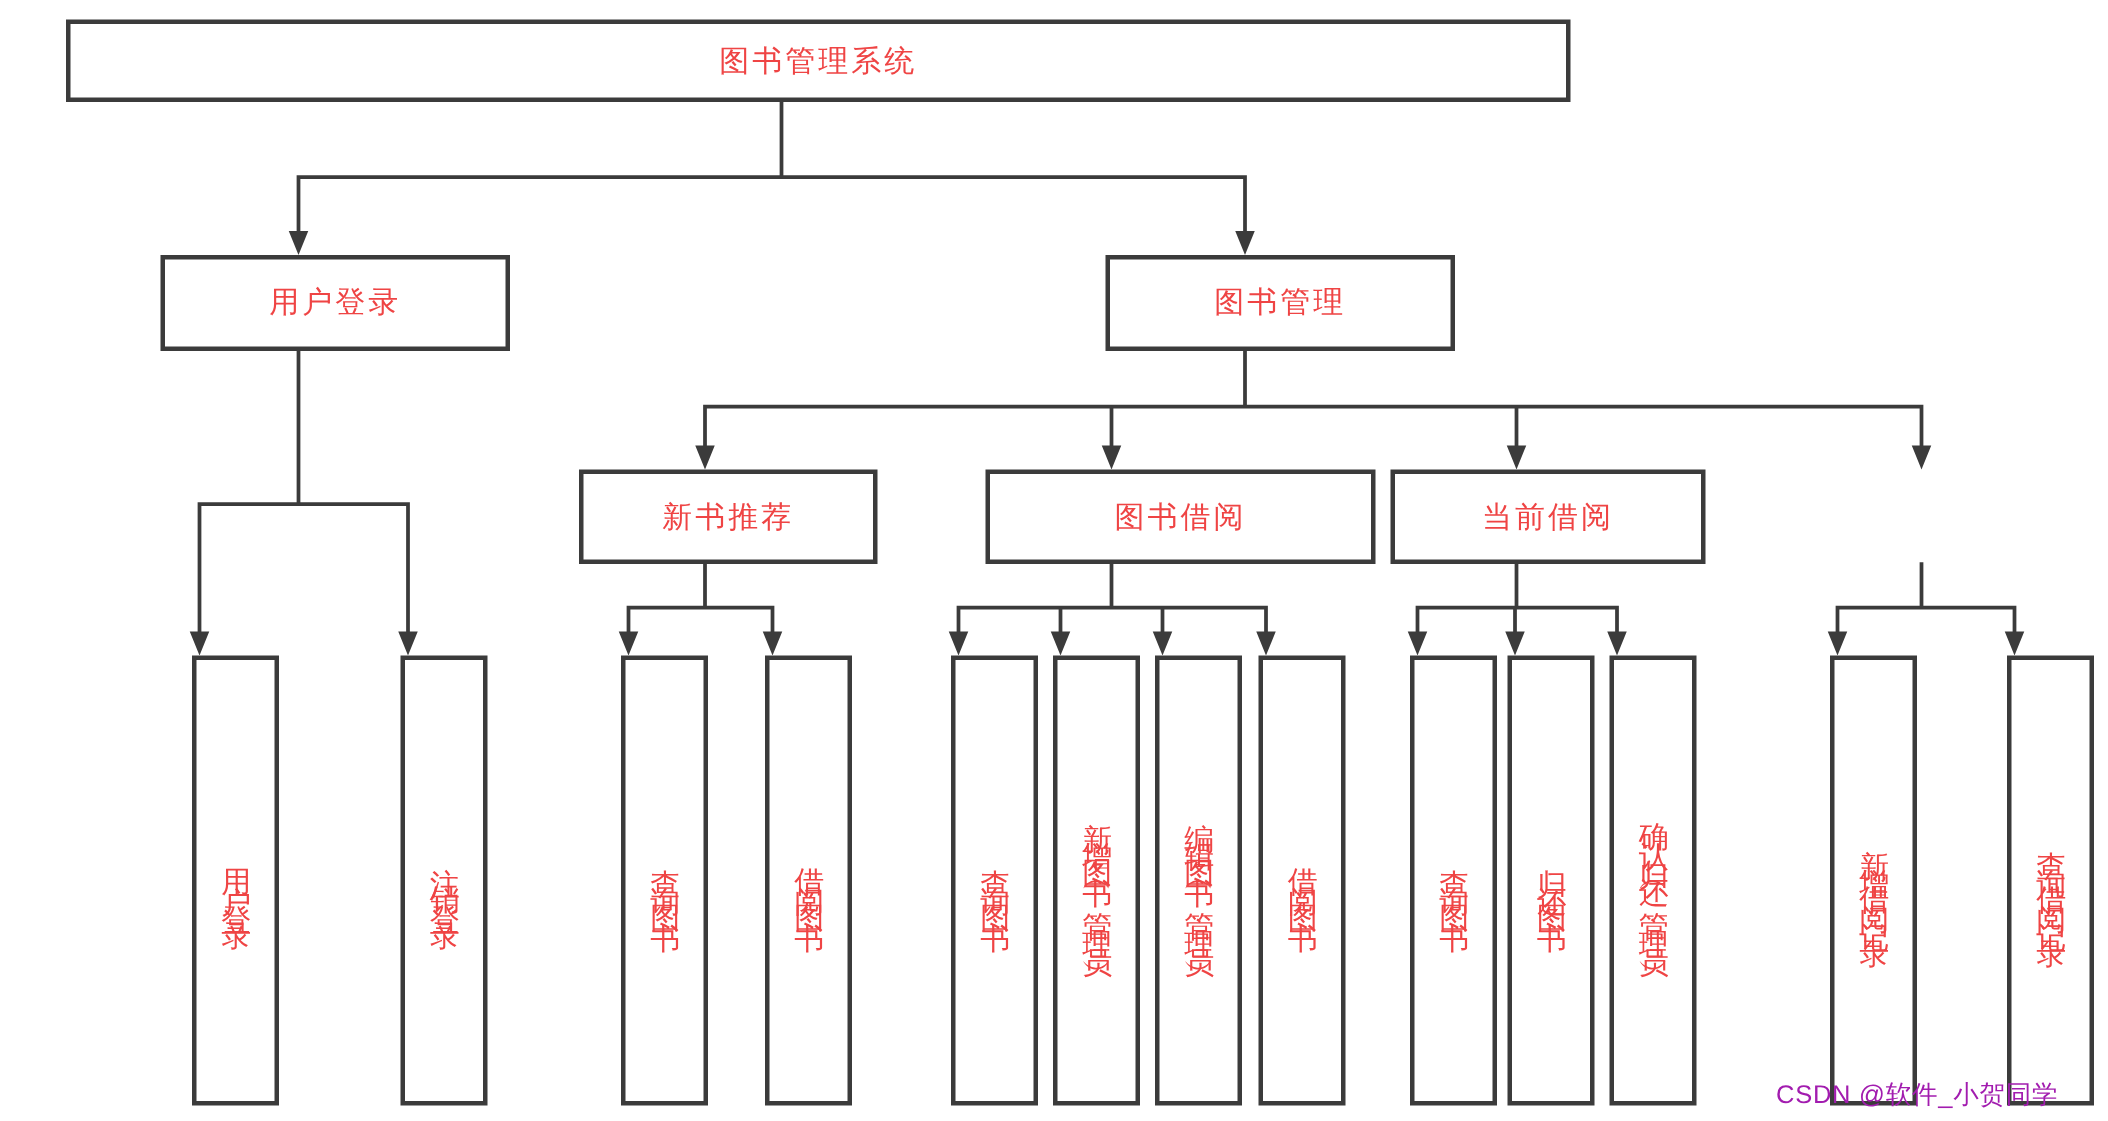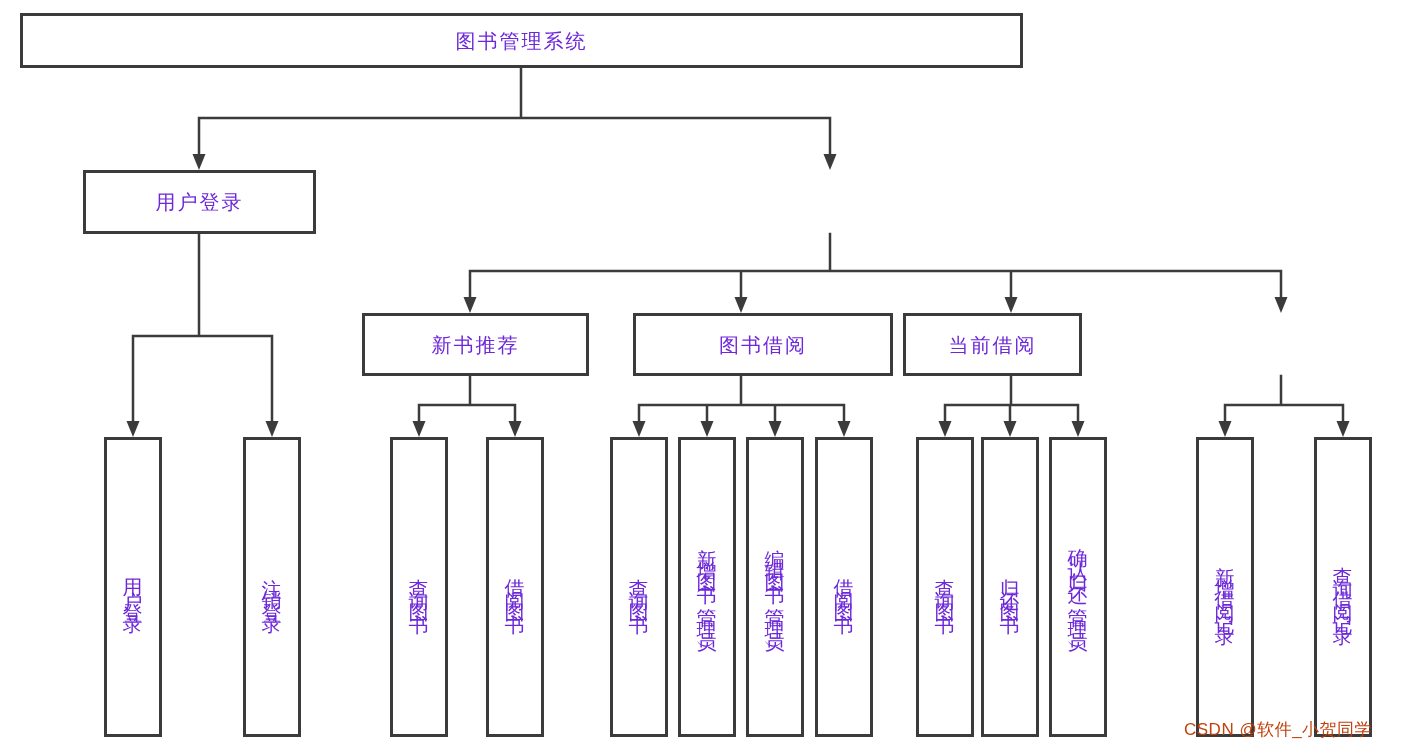"图书管理系统" .node { color: #6d28d9 -> #ef4444; margin-left: none -> 24px }
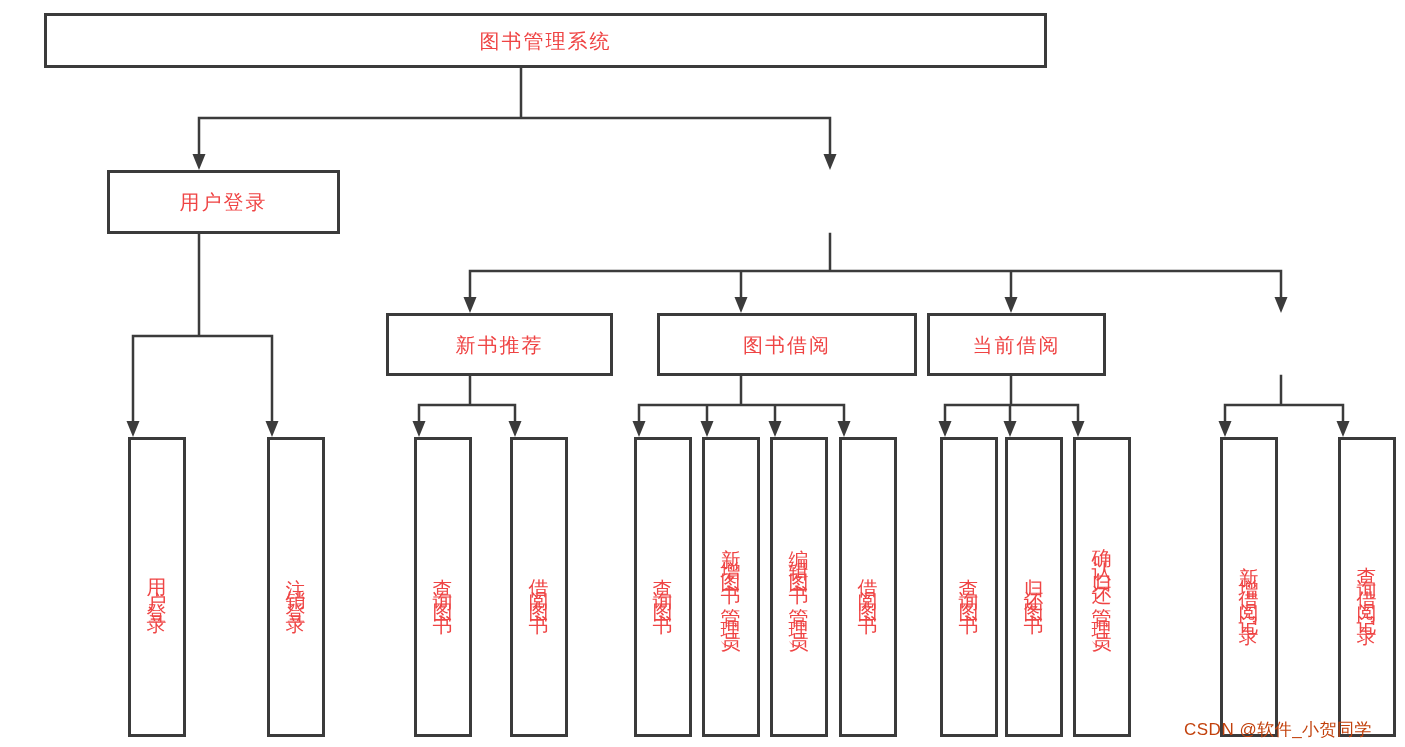"图书管理" div.node { html: none -> <div>图书管理</div> }
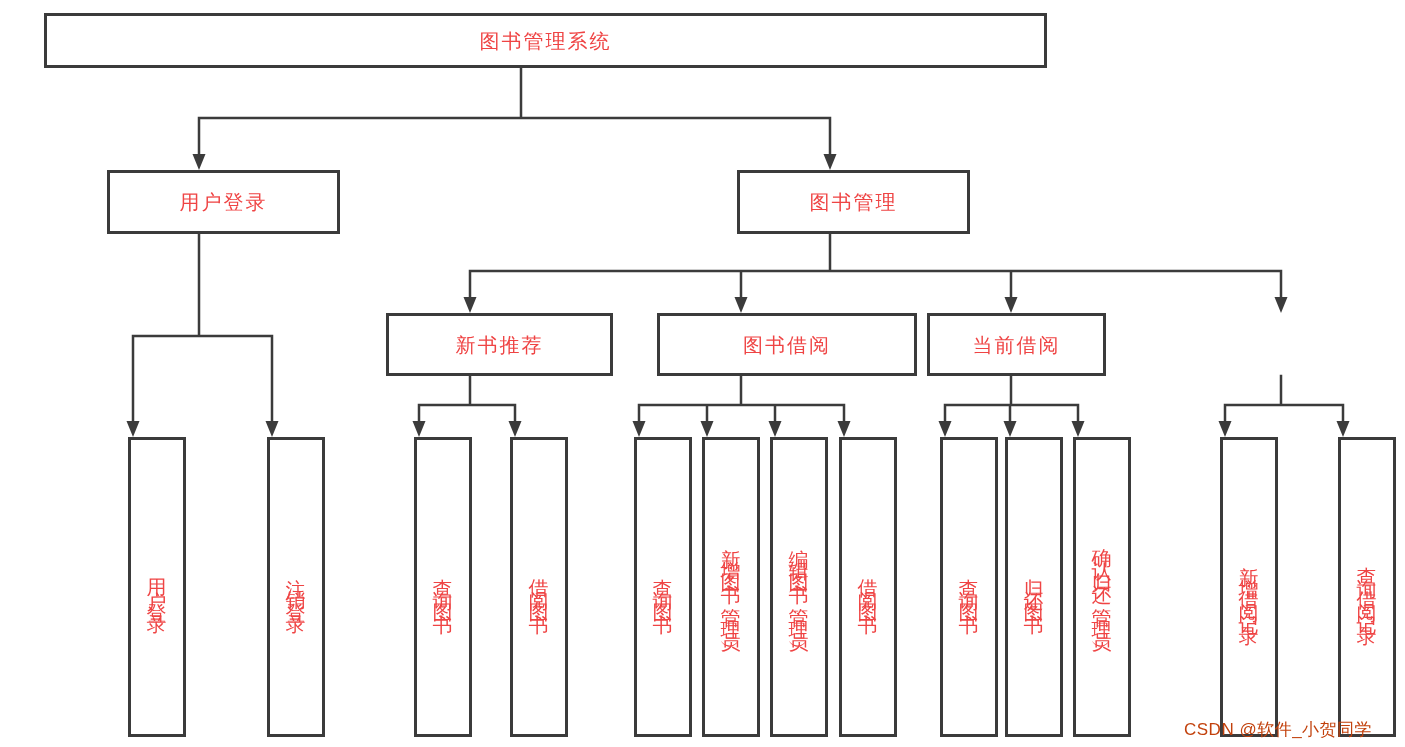"新书推荐" div.node { width: 227px -> 199px }
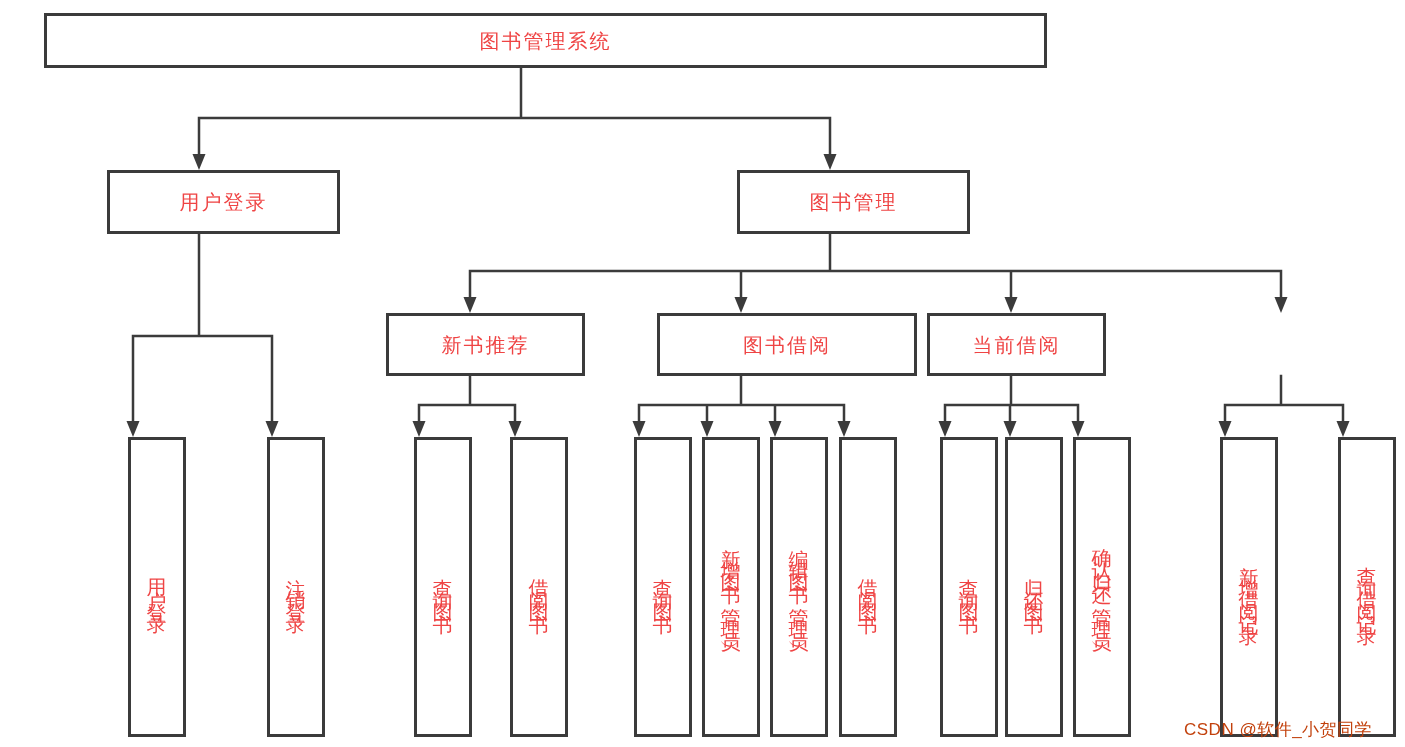"当前借阅" div.node { width: 179px -> 210px }
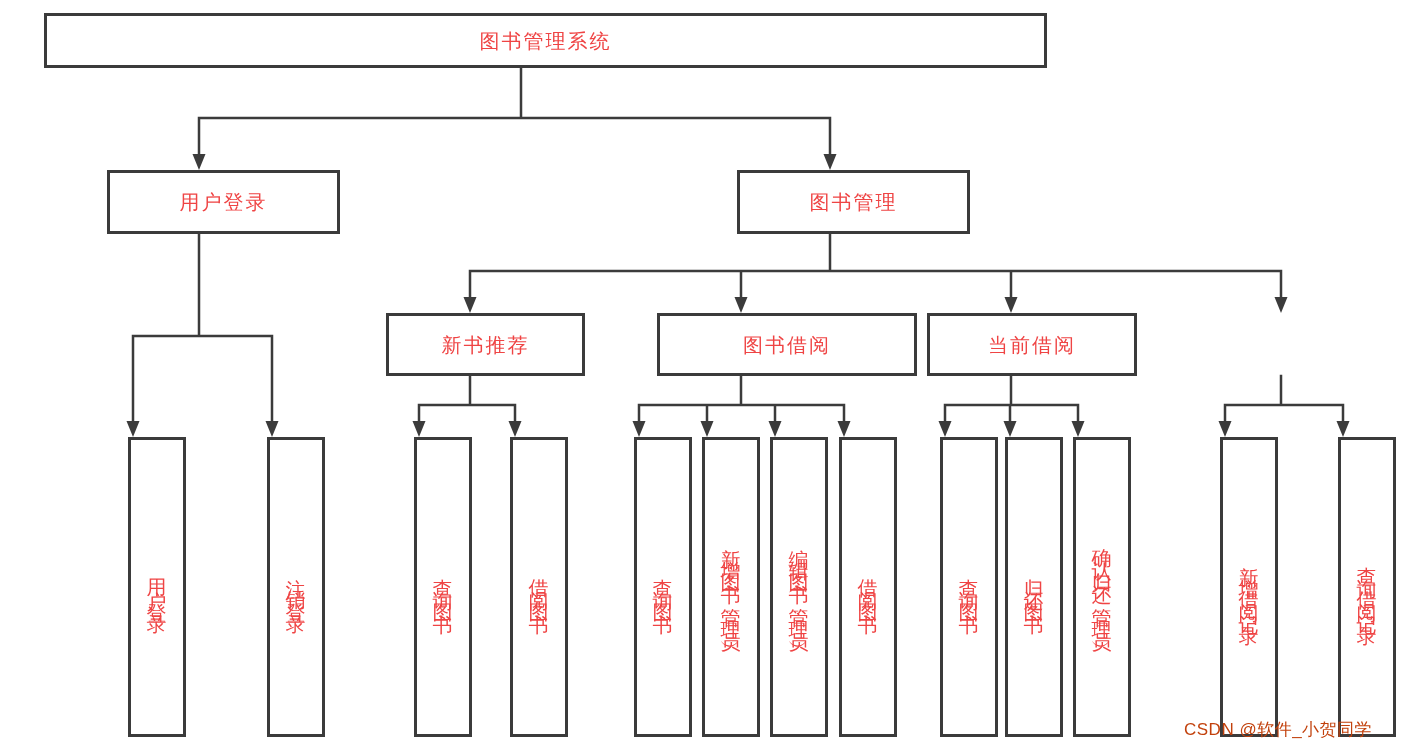"CSDN @软件_小贺同学" .watermark { color: #c2410c -> #a21caf }
